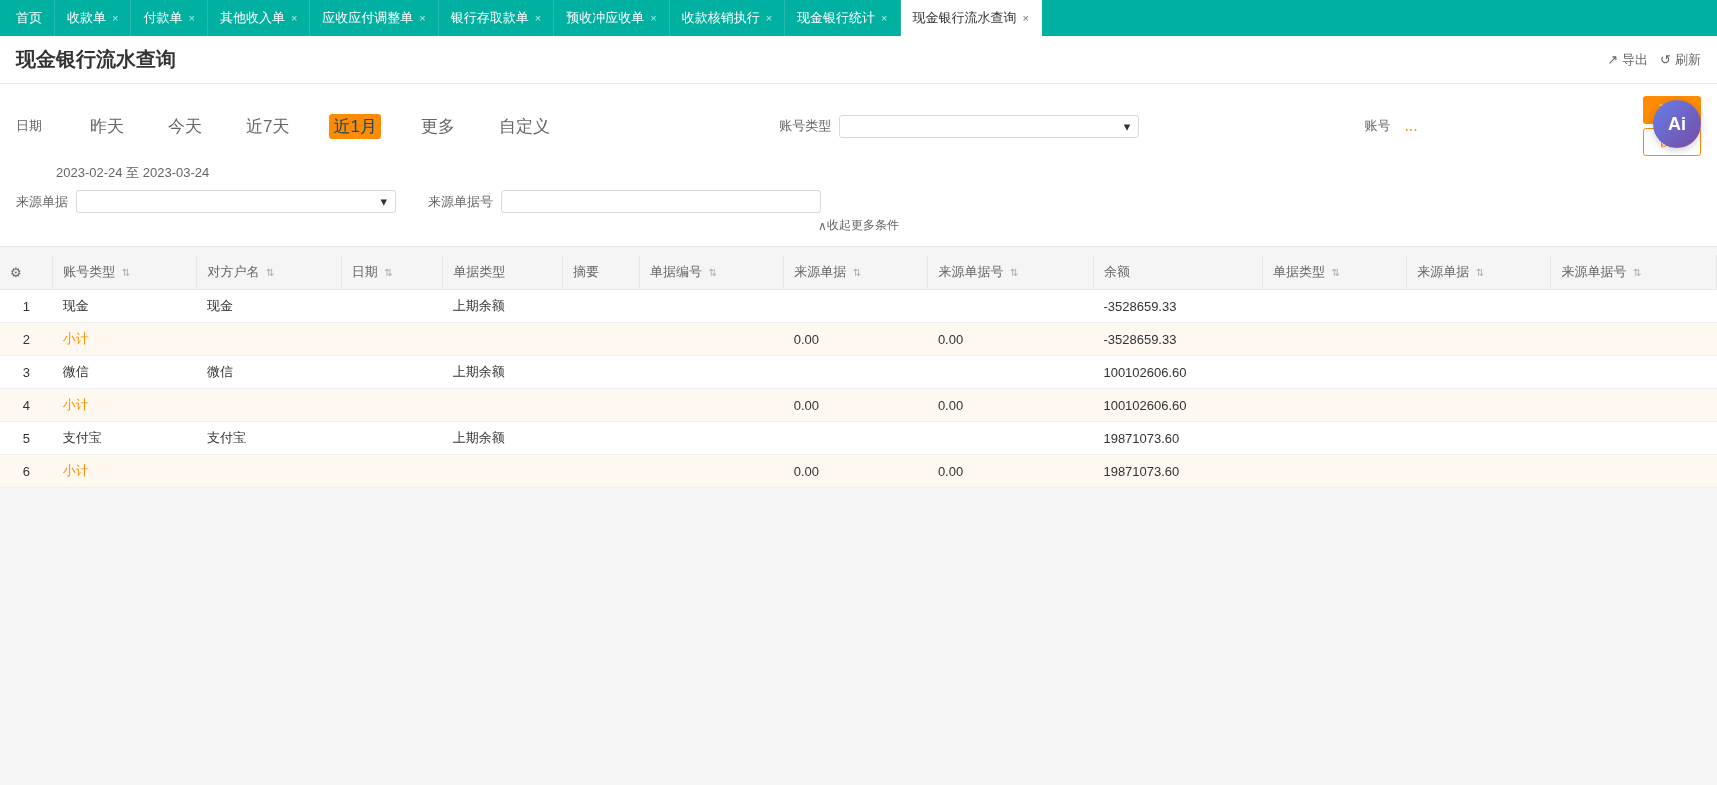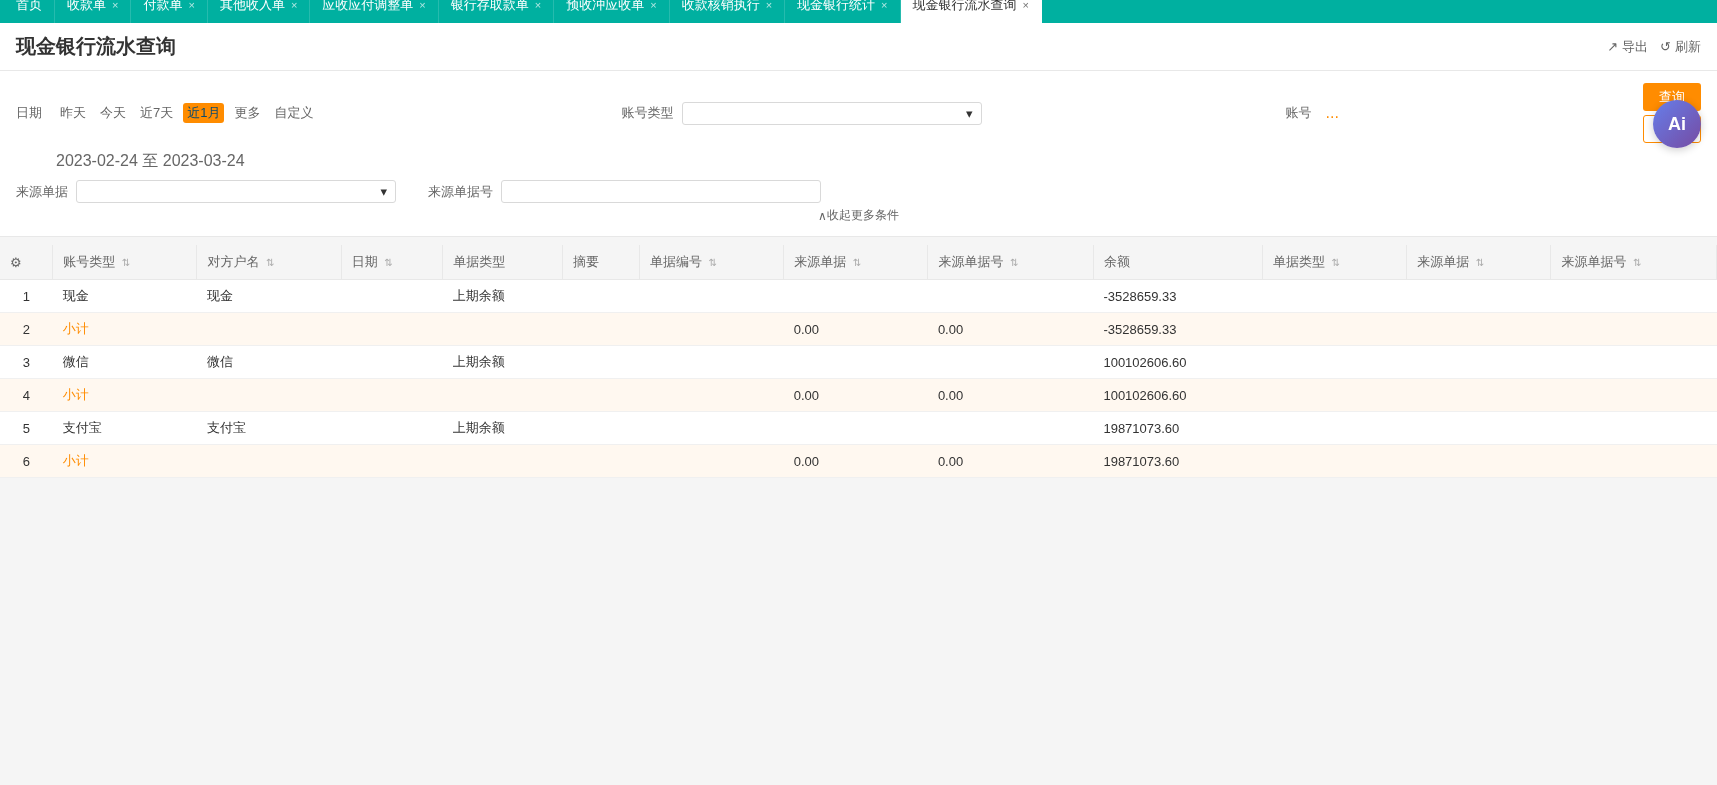"首页" .top-nav { align-items: flex-end -> center; height: 23px -> 36px }
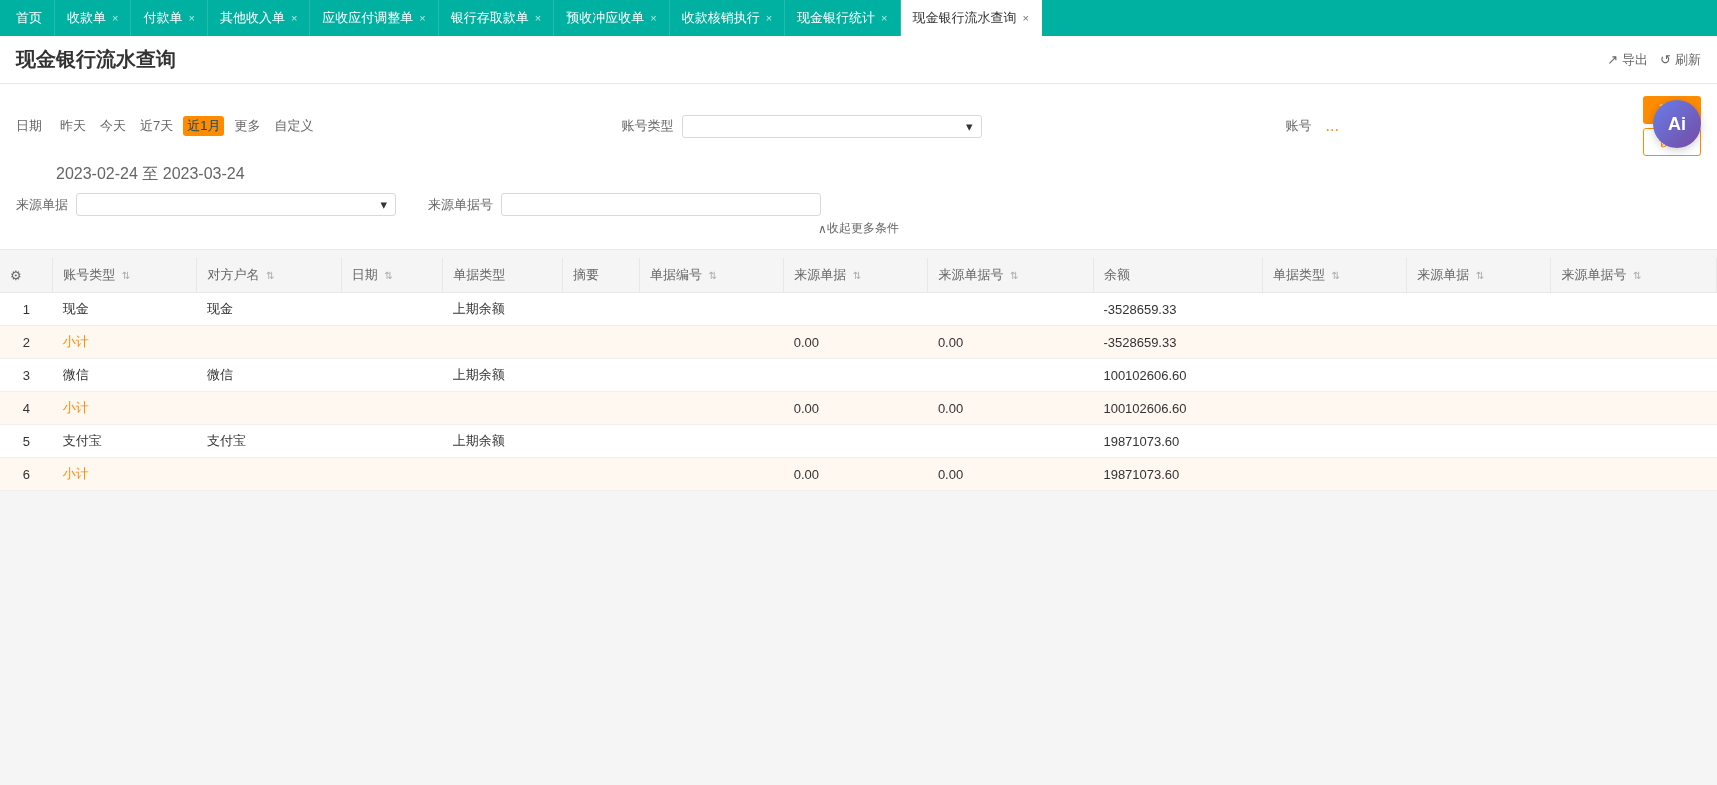"昨天" .date-opt { font-size: 13px -> 17px; margin-left: none -> 30px }
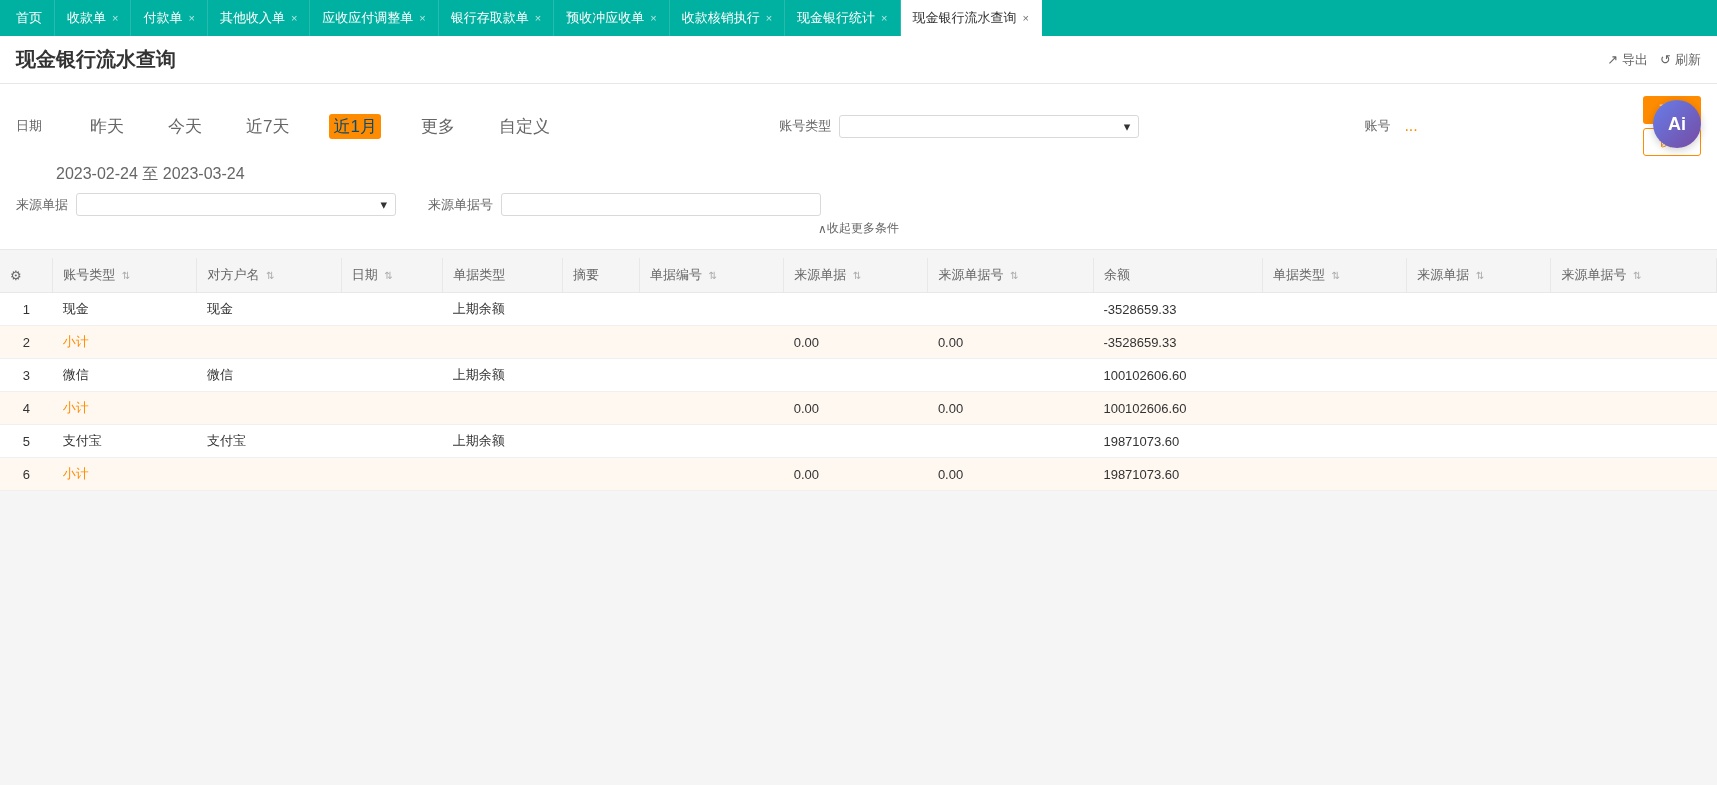"2023-02-24 至 2023-03-24" .date-range { font-size: 16px -> 13px }
